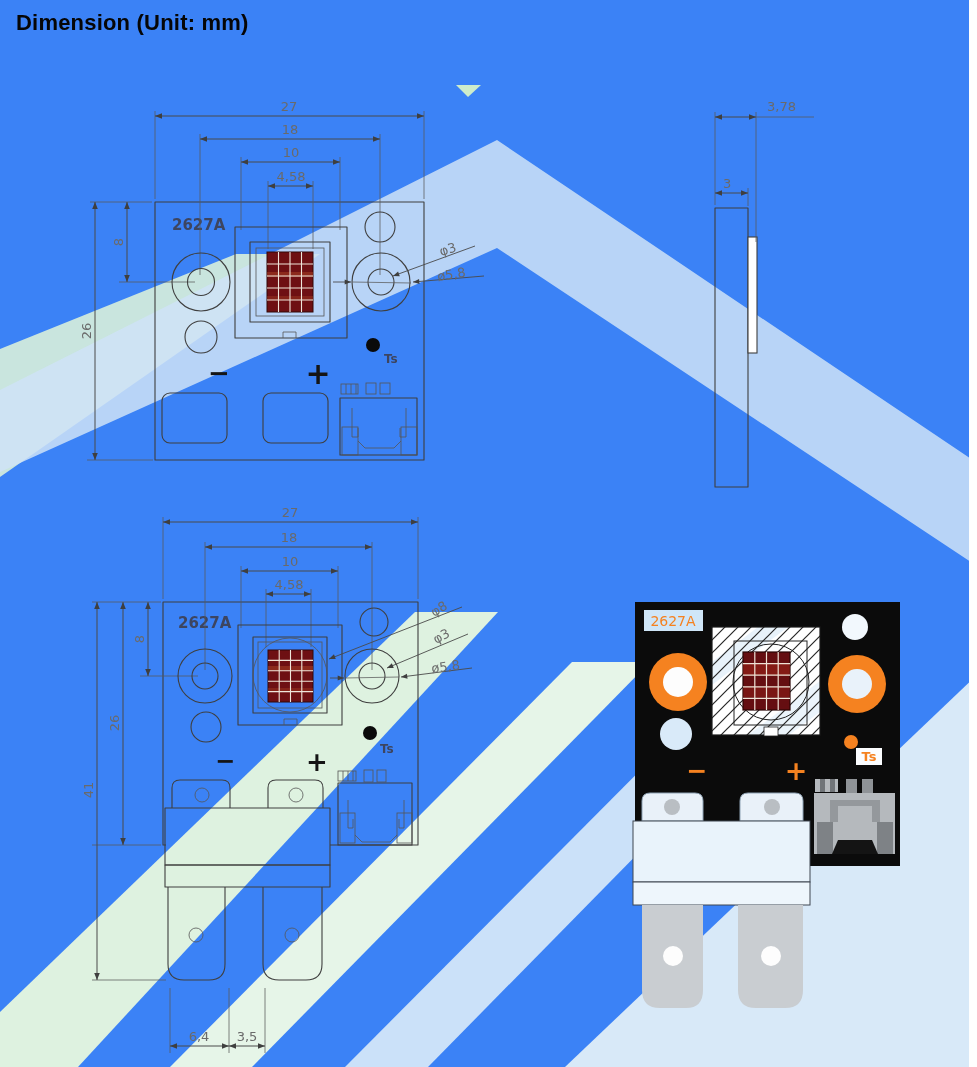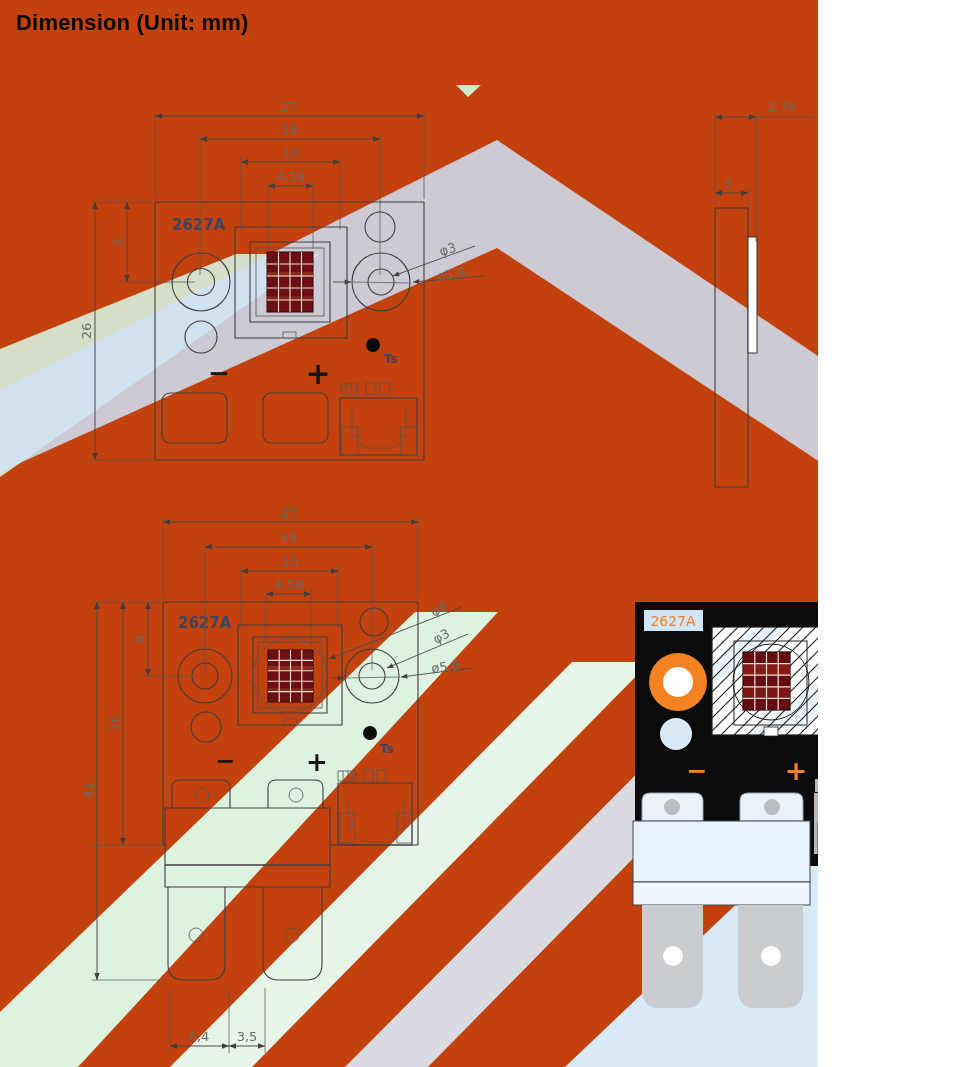"Dimension (Unit: mm)" .page { background: #c2410c -> #3b82f6; width: 818px -> 969px }
